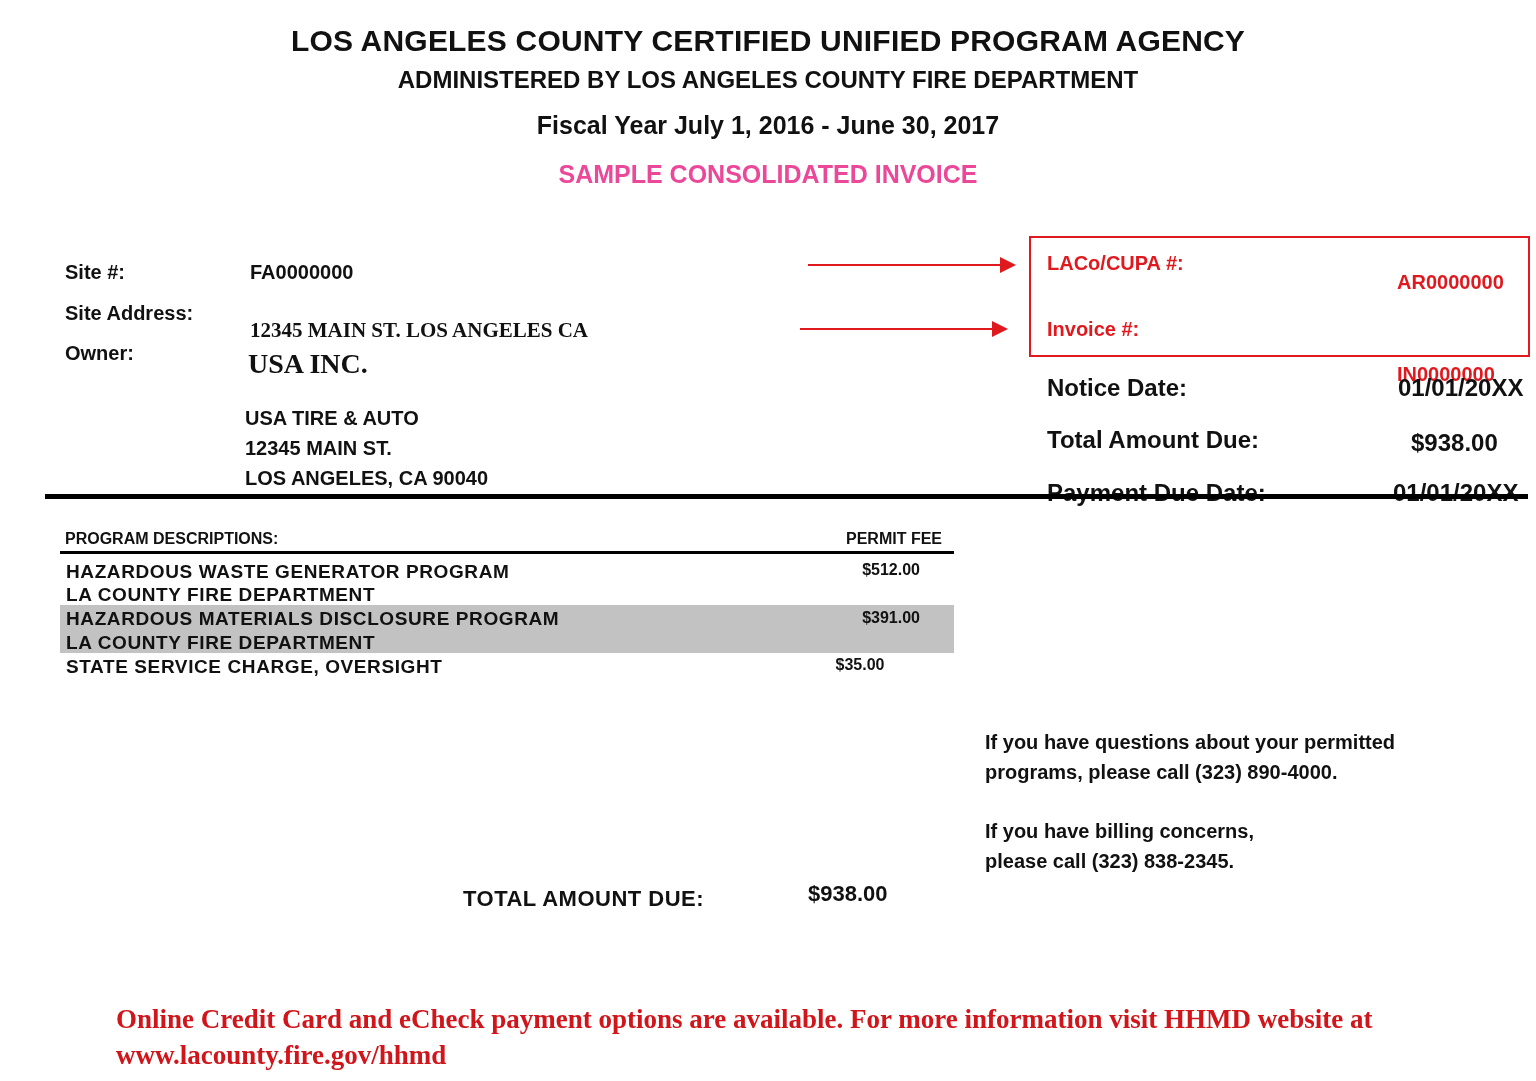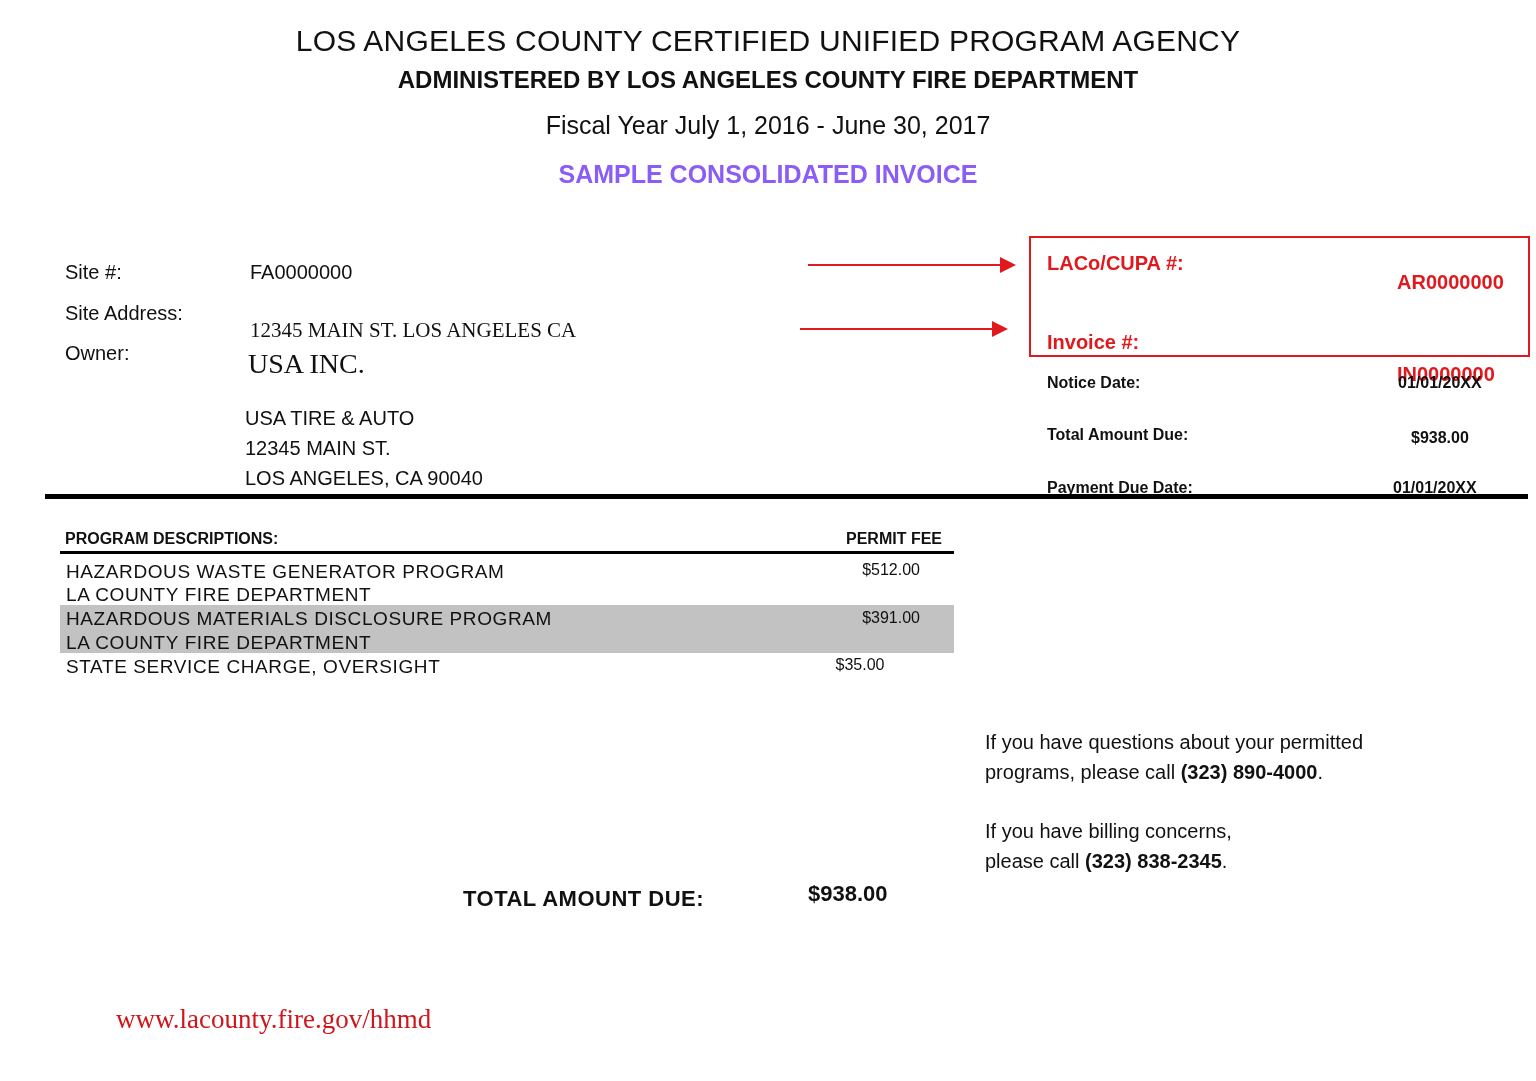"LOS ANGELES COUNTY CERTIFIED UNIFIED" .abs { font-weight: none -> bold }
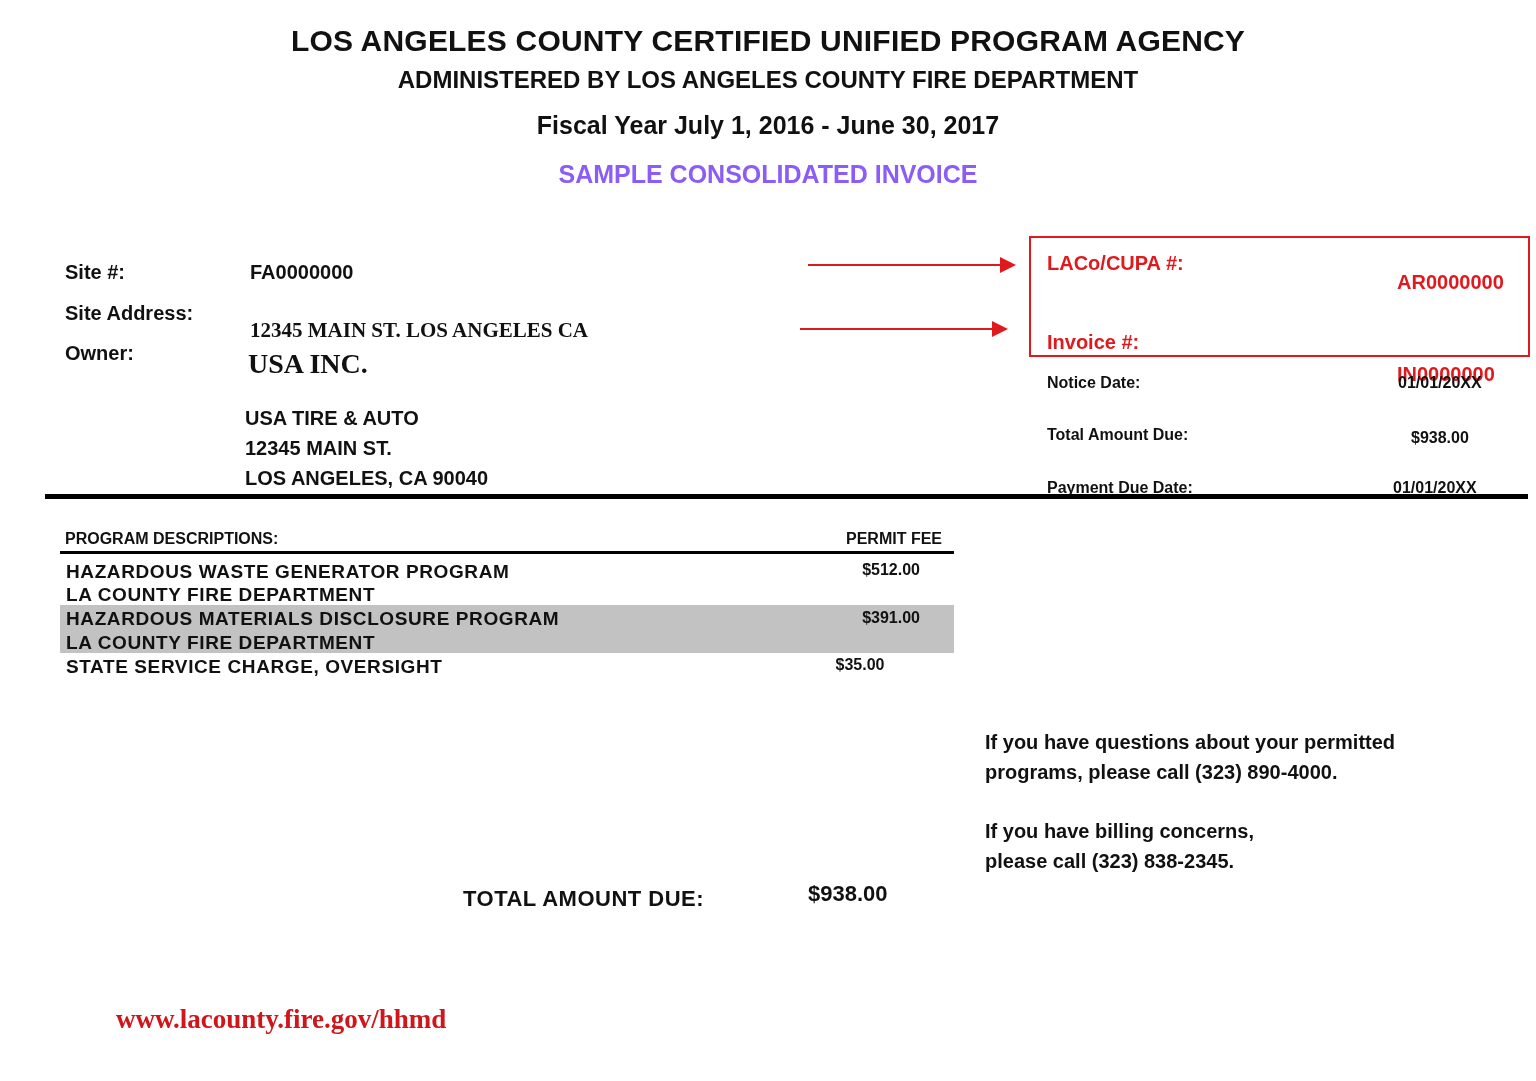"SAMPLE CONSOLIDATED INVOICE" .h4 { color: #8b5cf6 -> #ec4899 }
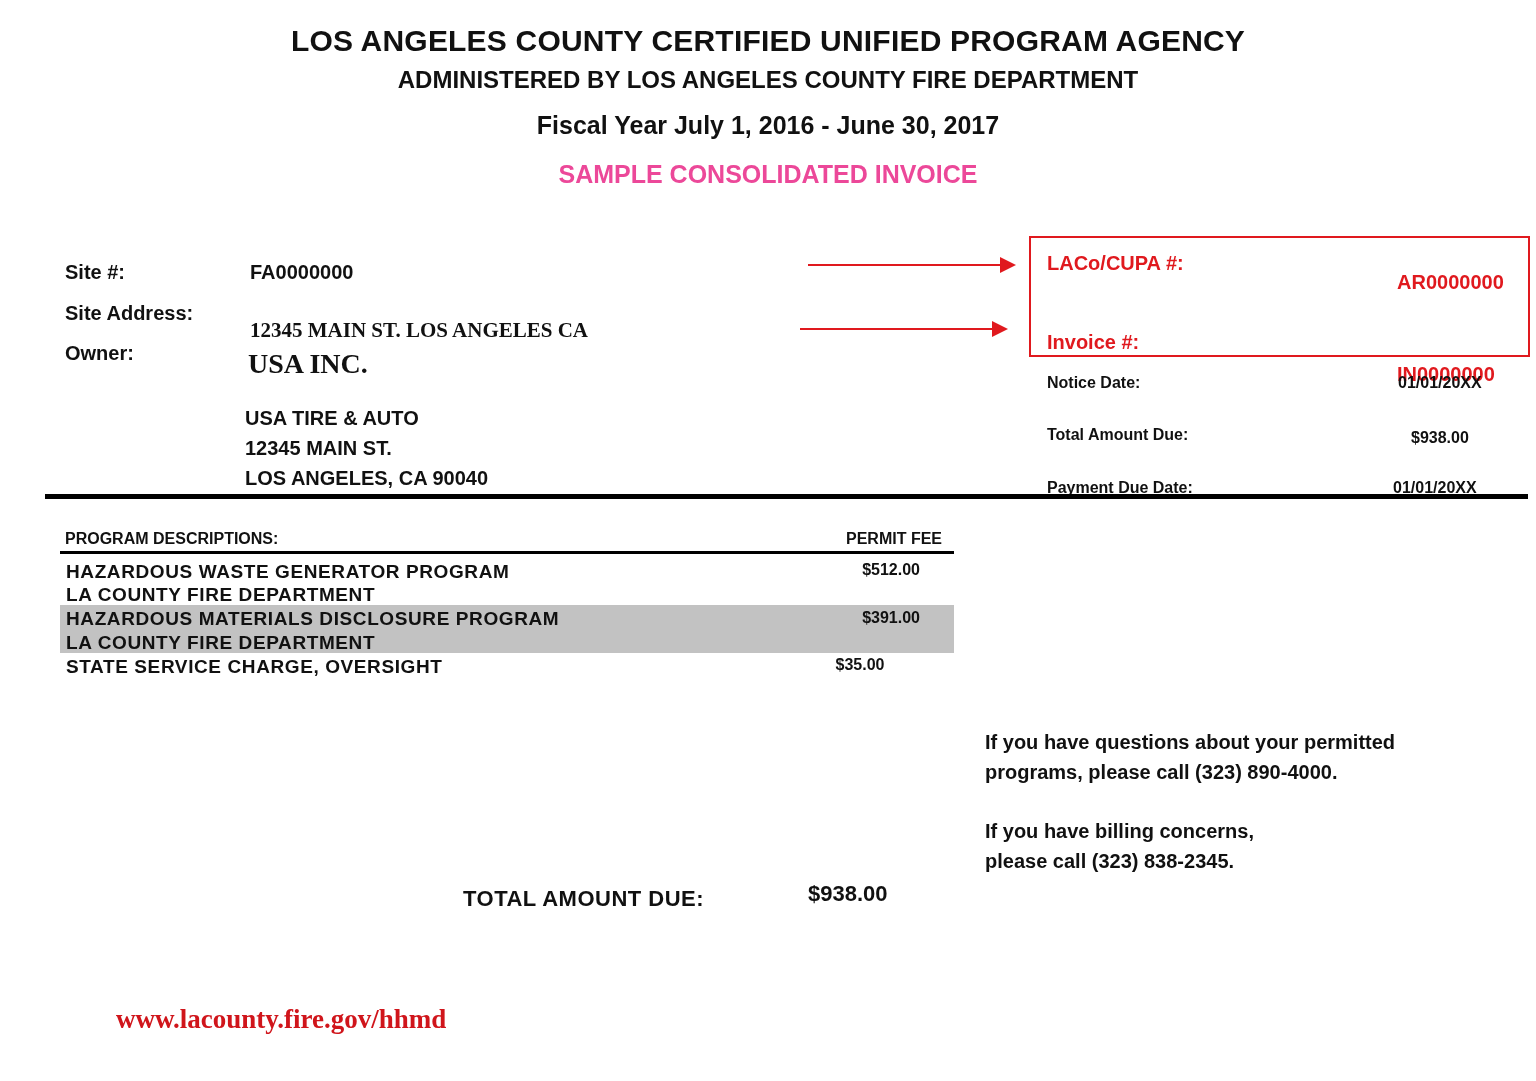"Invoice #:" div.abs { top: 331px -> 318px }
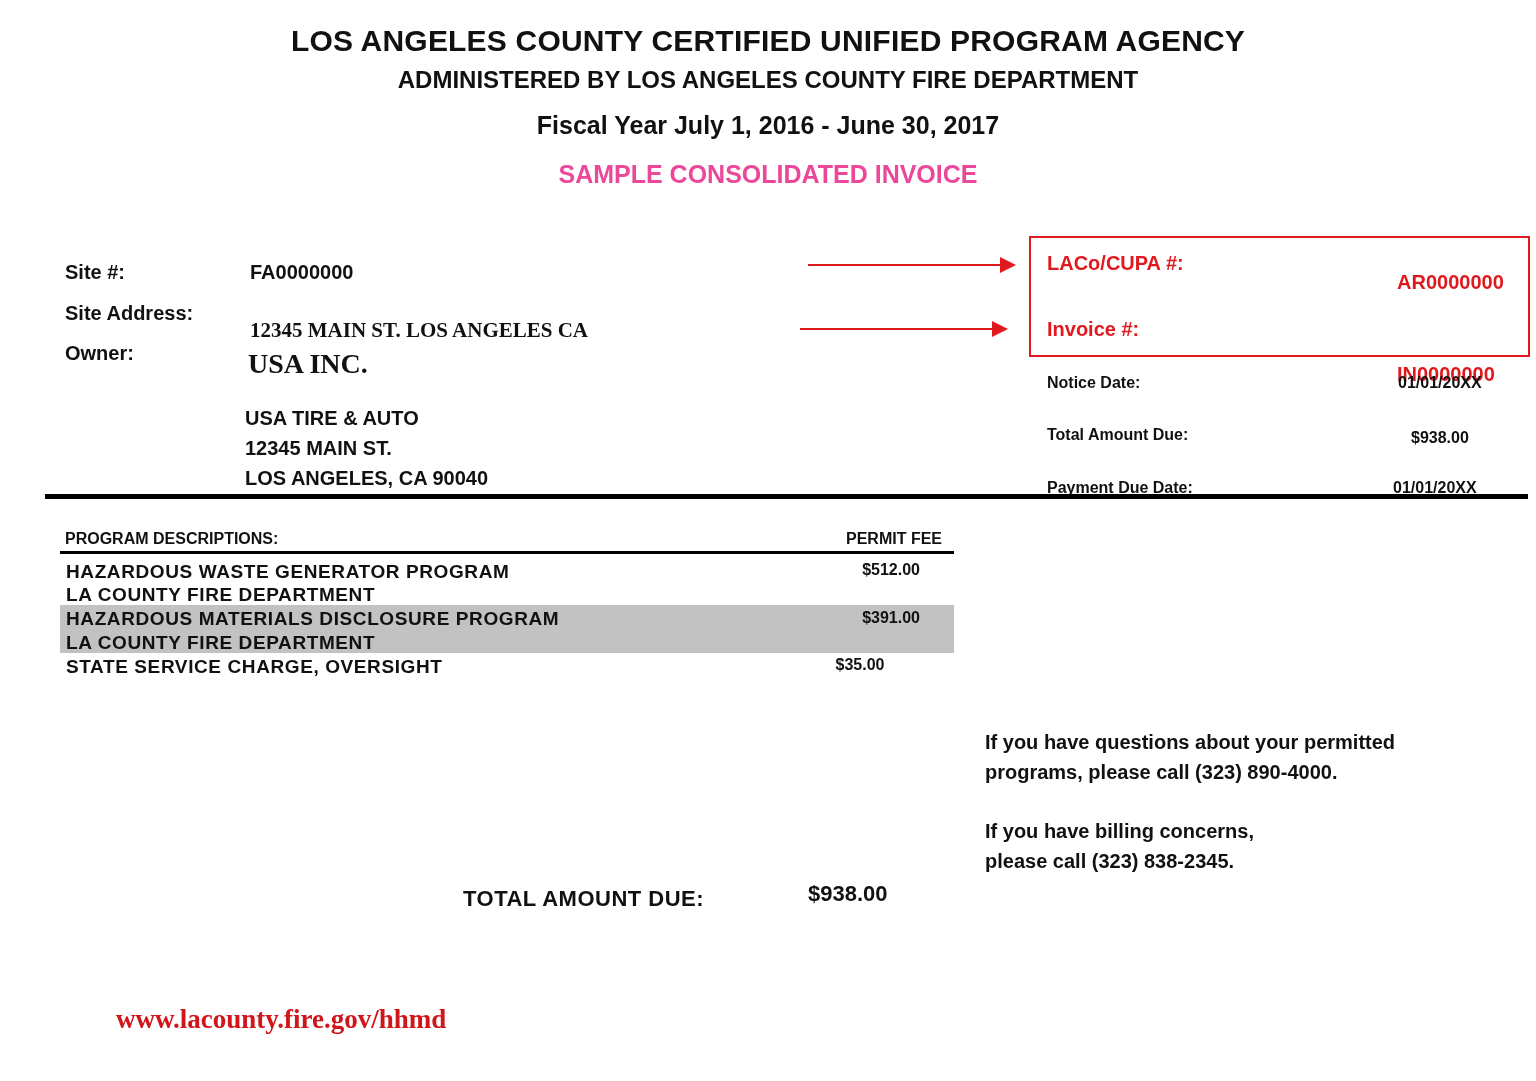"Notice Date:" .rk { font-size: 16px -> 24px }
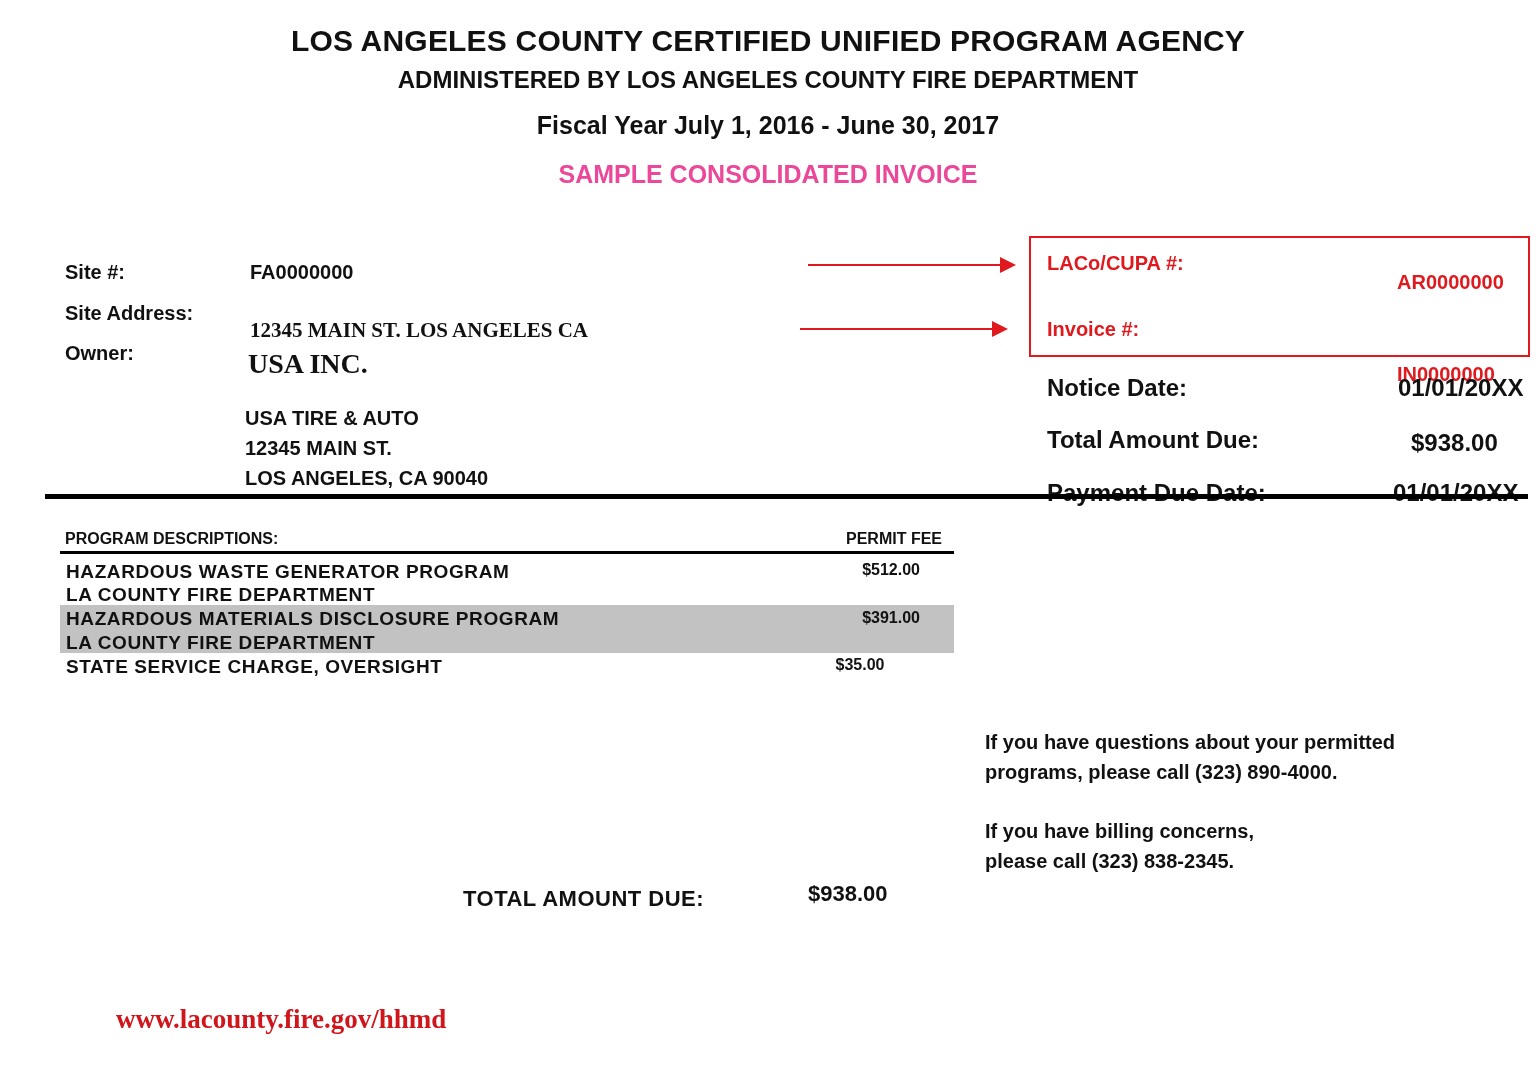"Online Credit Card and eCheck" div { html: none -> <div>Online Credit Card and eCheck payment options are available. For more information visit HHMD website at</div> }
